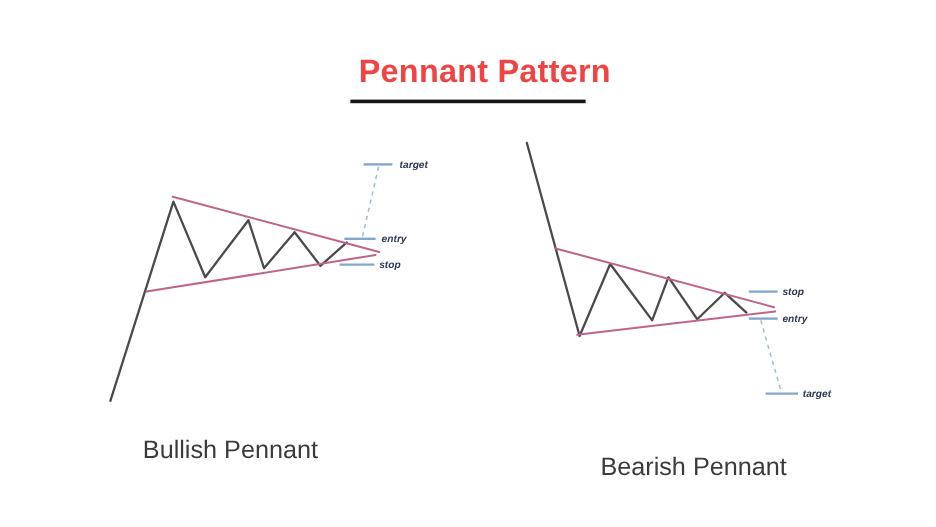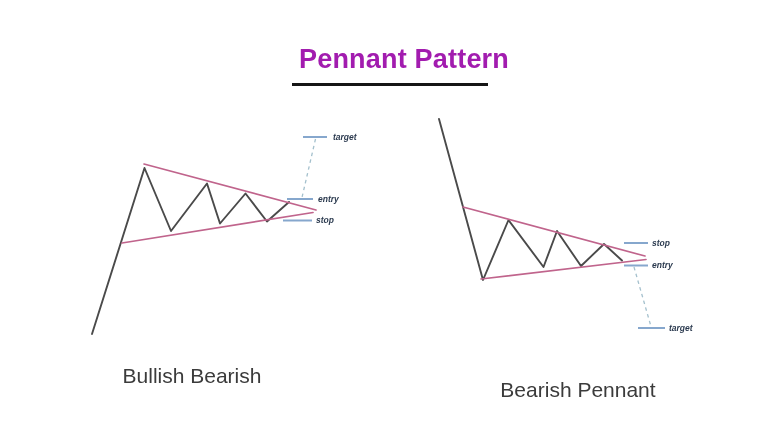"Pennant Pattern" .title { color: #a21caf -> #ef4444 }
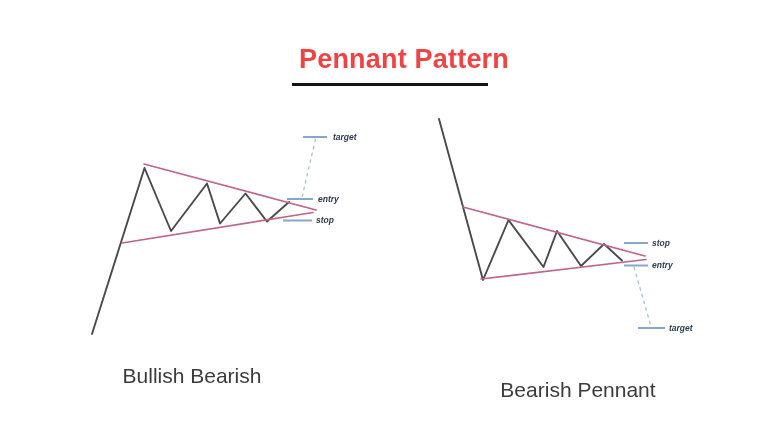"Bullish Bearish" div.caption { text: Bearish -> Pennant }
